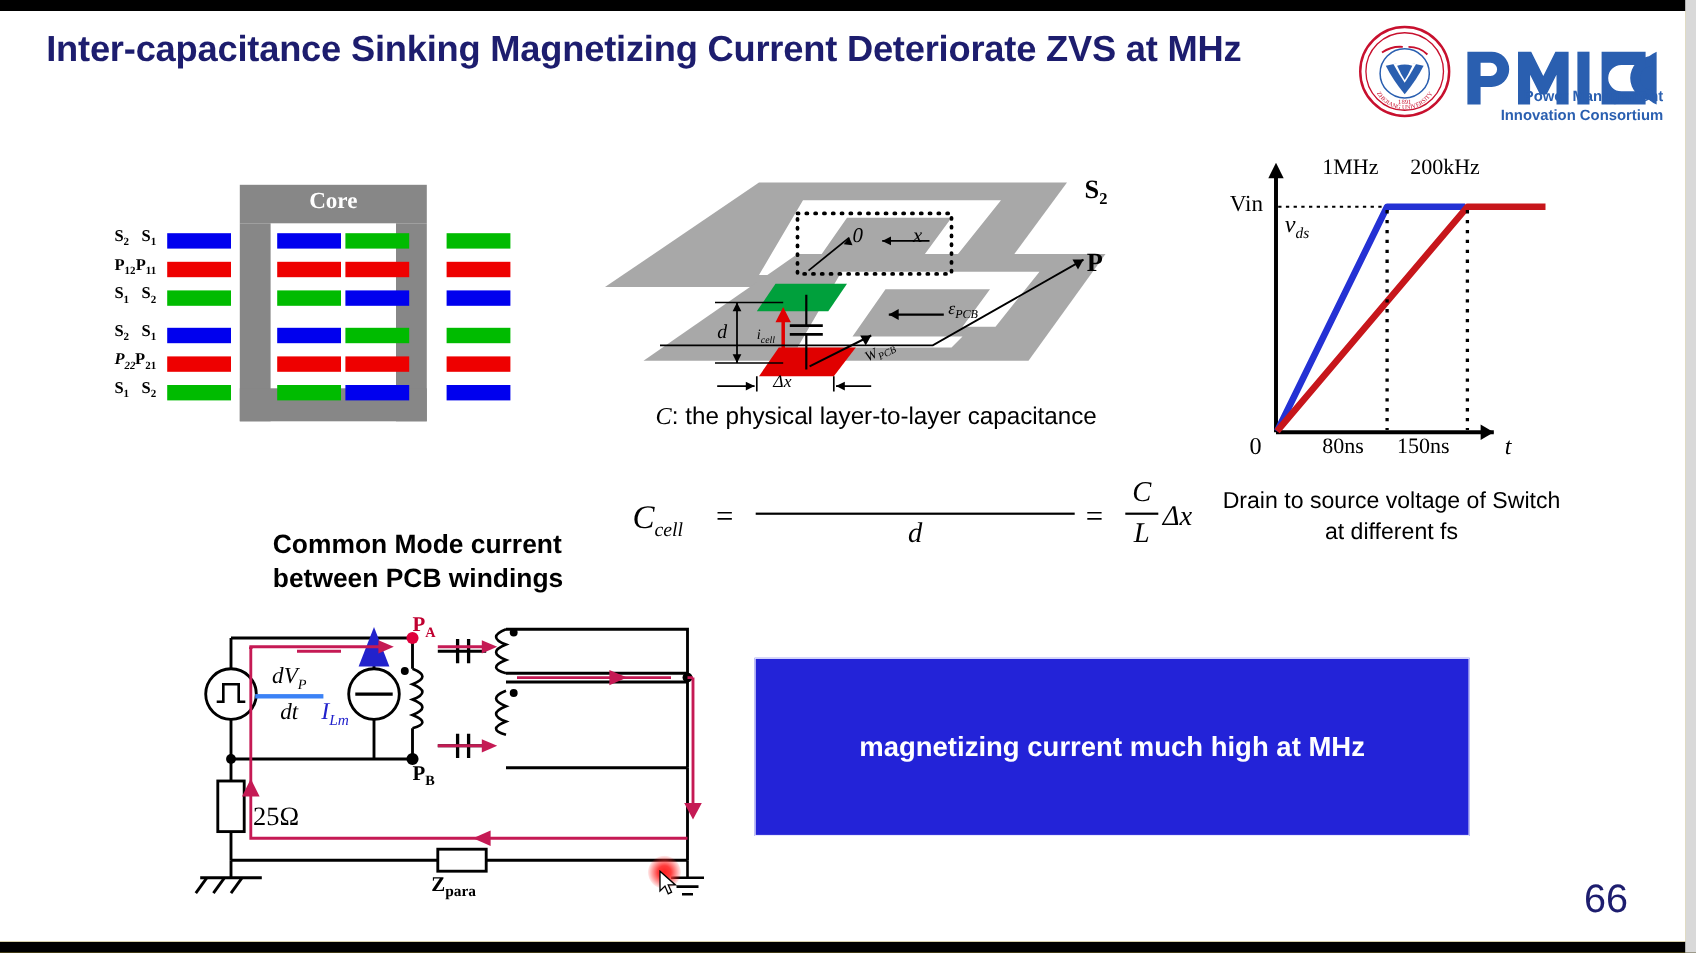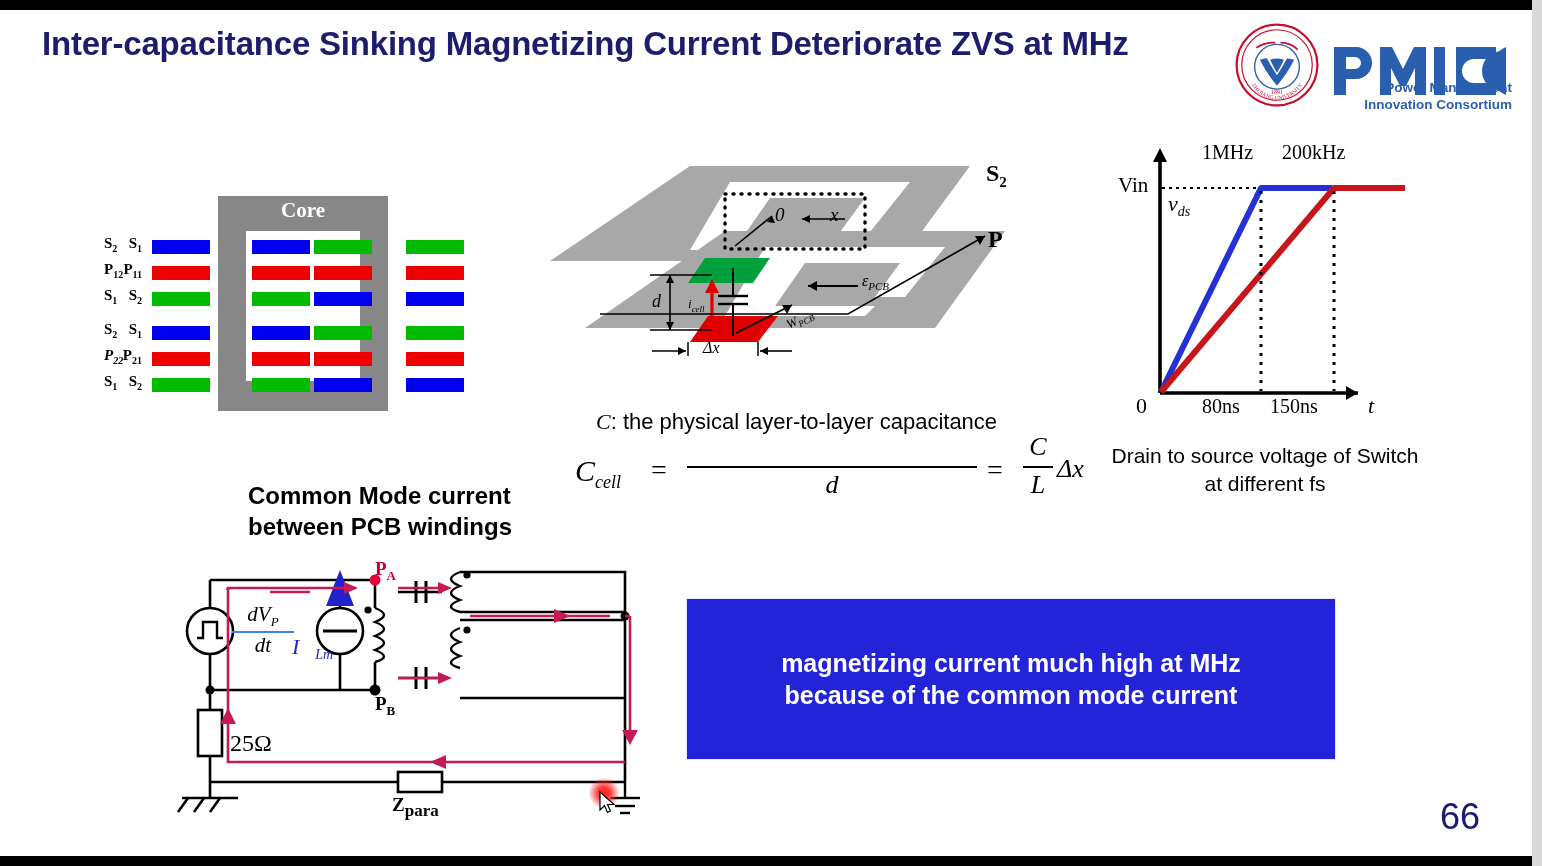"Core" #core-diagram { top: 186px -> 158px }
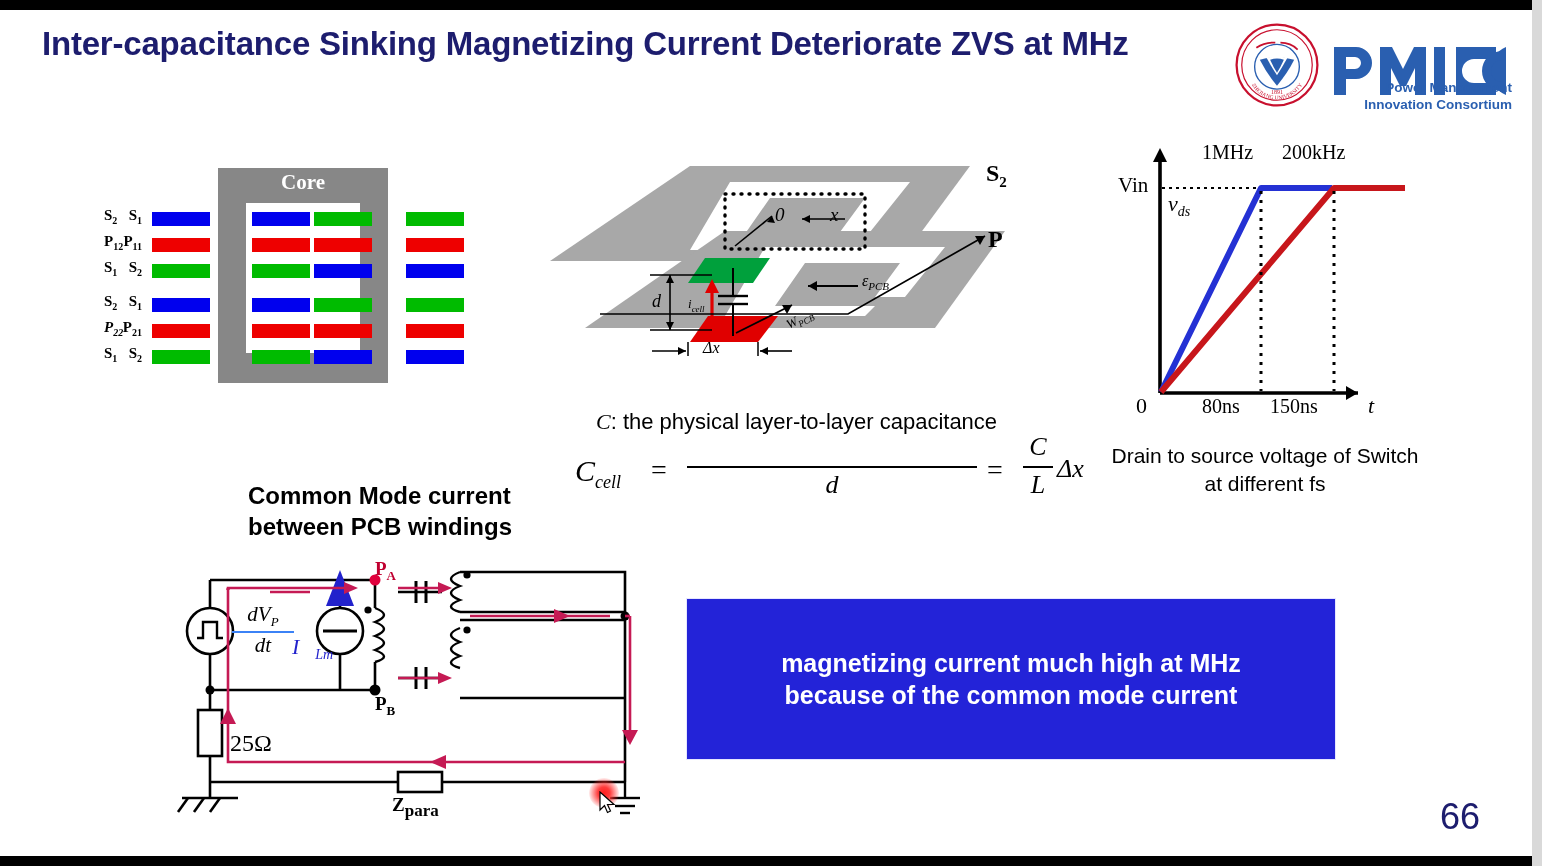"C: the physical layer-to-layer" div { margin-top: 44px -> none }
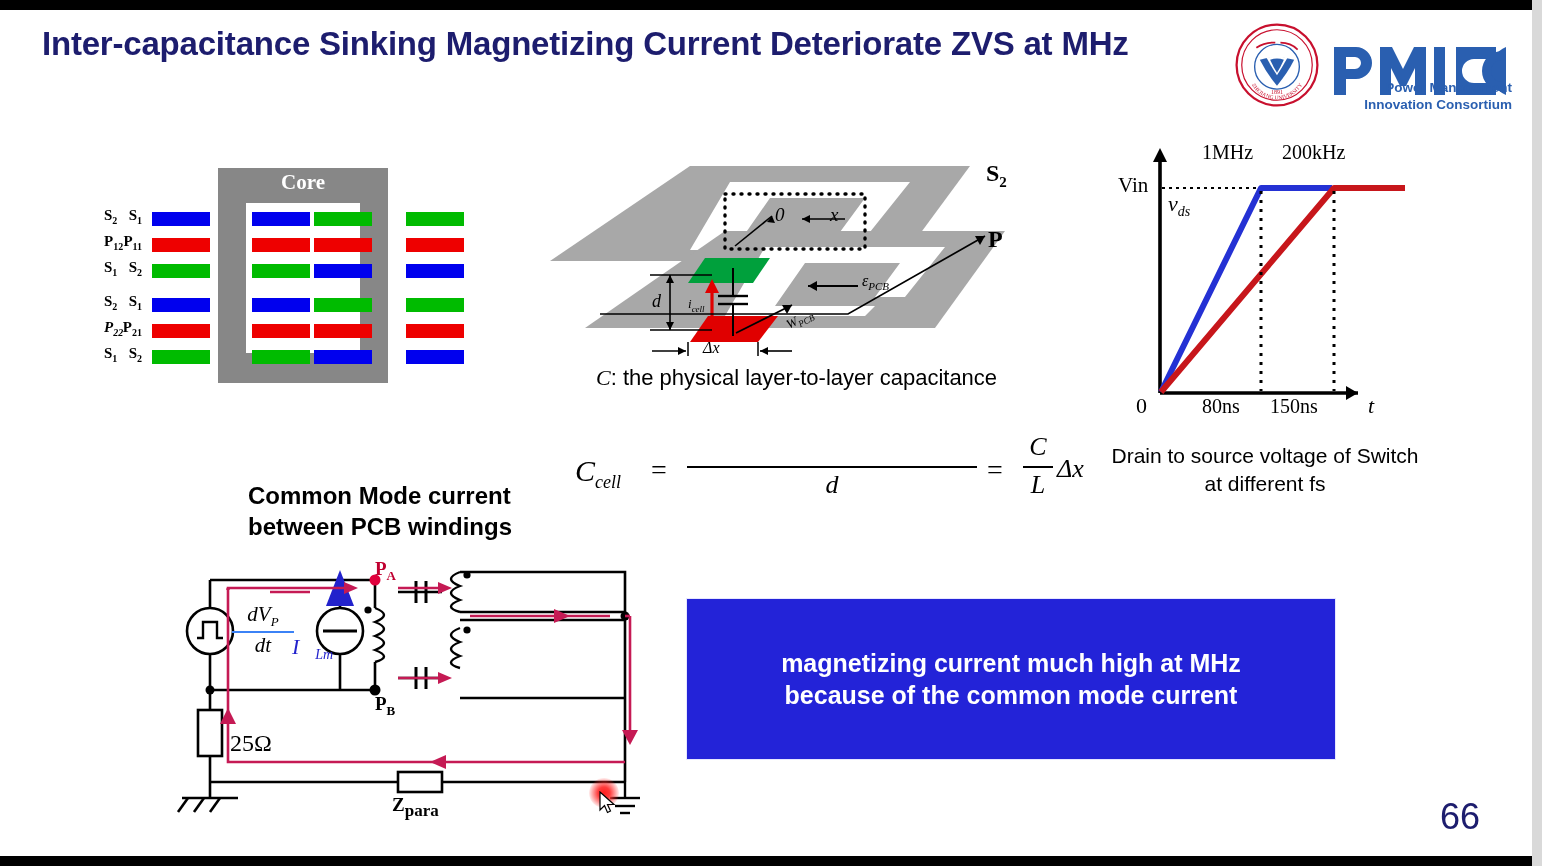"dVP" div { border-bottom: 2px solid #3b82f6 -> 4px solid #3b82f6 }
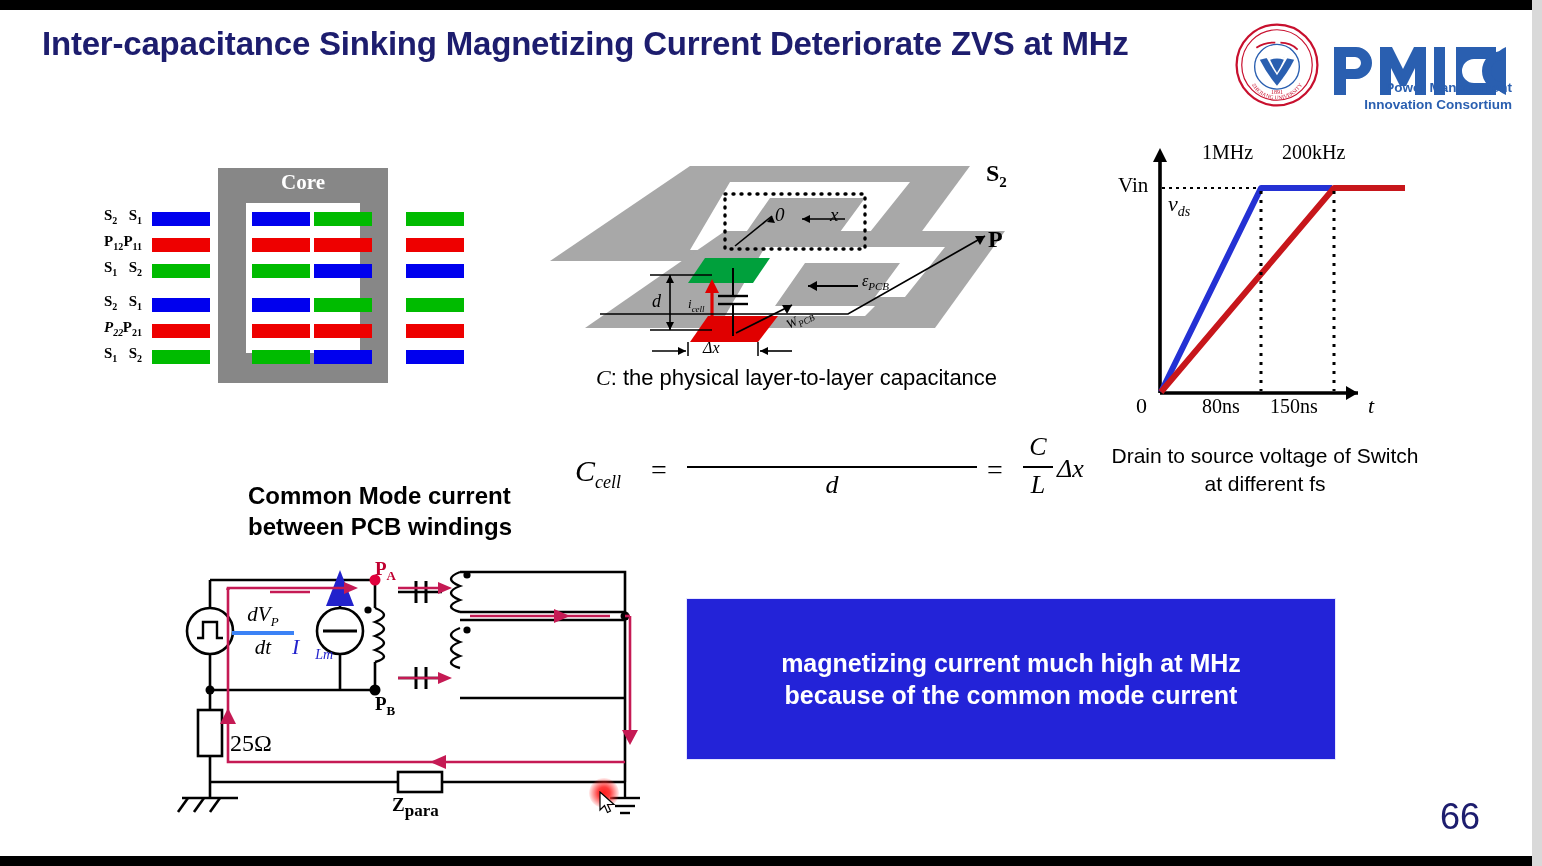"Lm" sub { margin-left: 16px -> none }
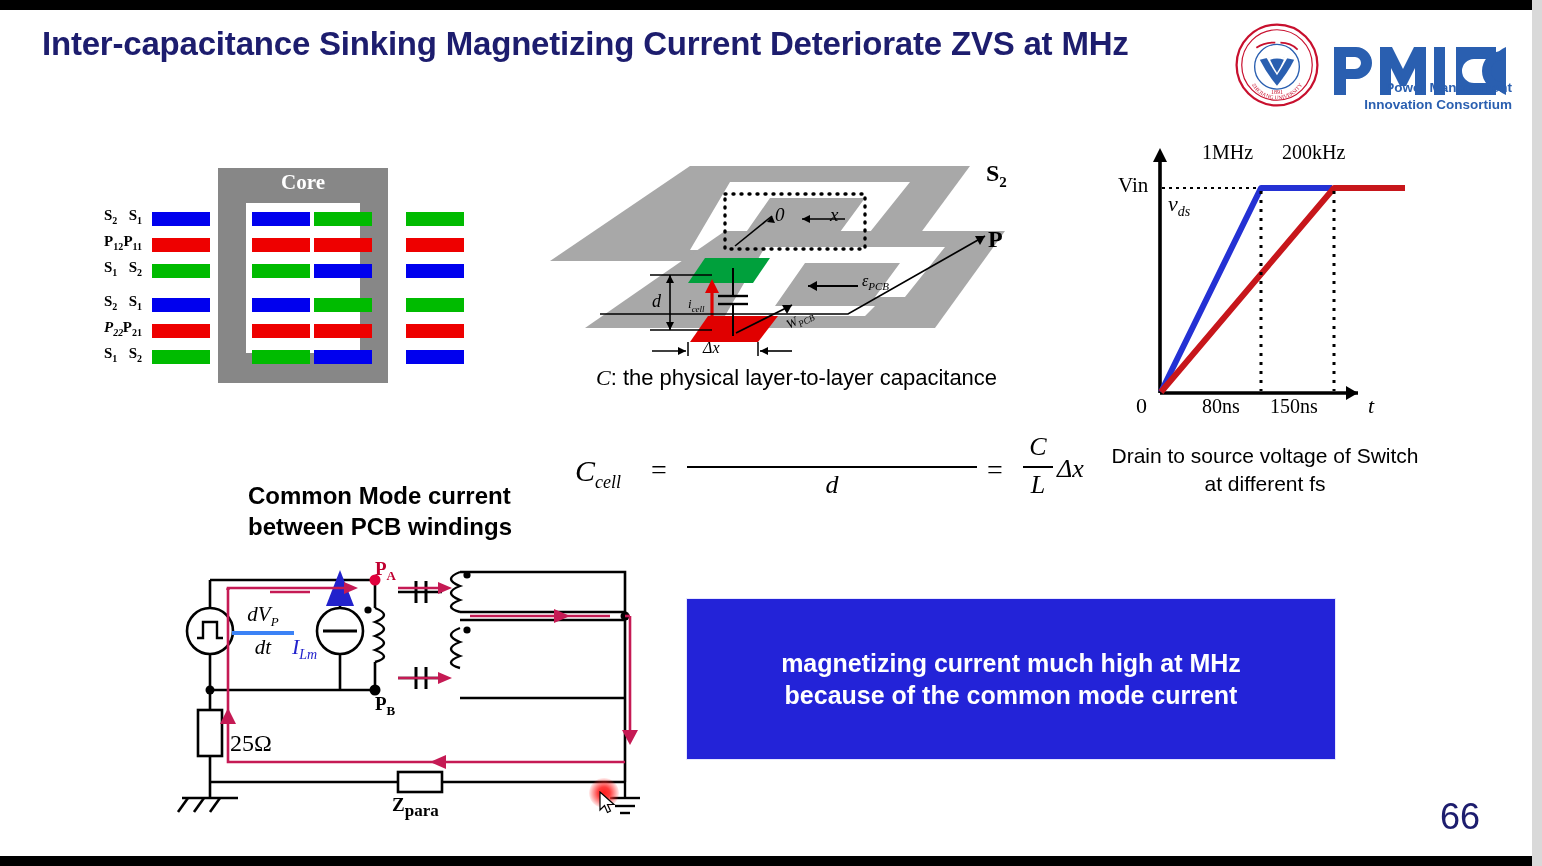"because of the common mode" div { html: <div>because of the common mode current</div> -> none }
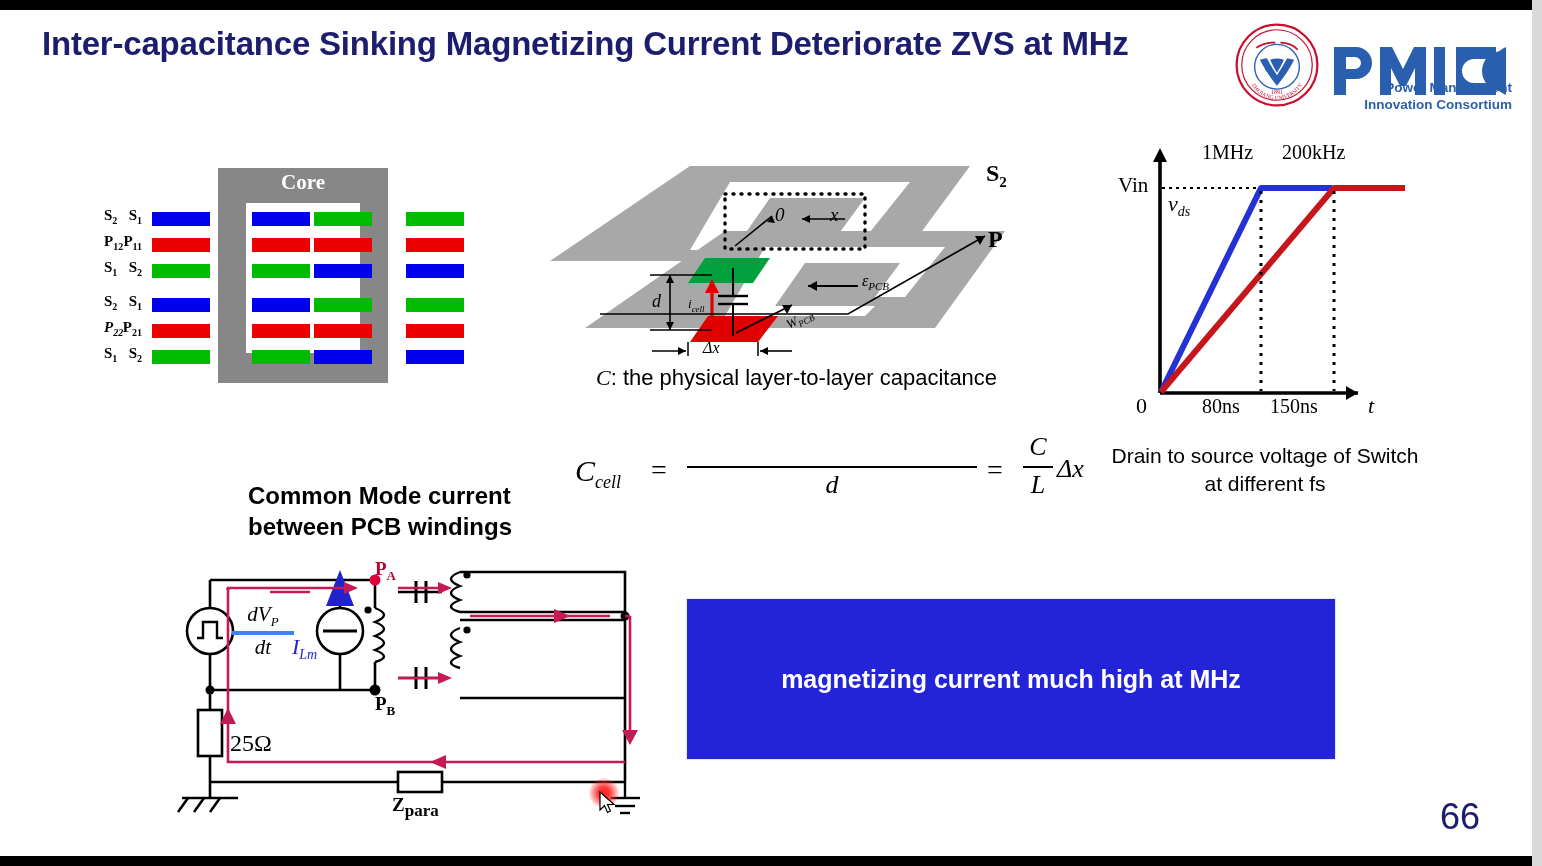"para" sub { font-size: 17px -> 14px }
